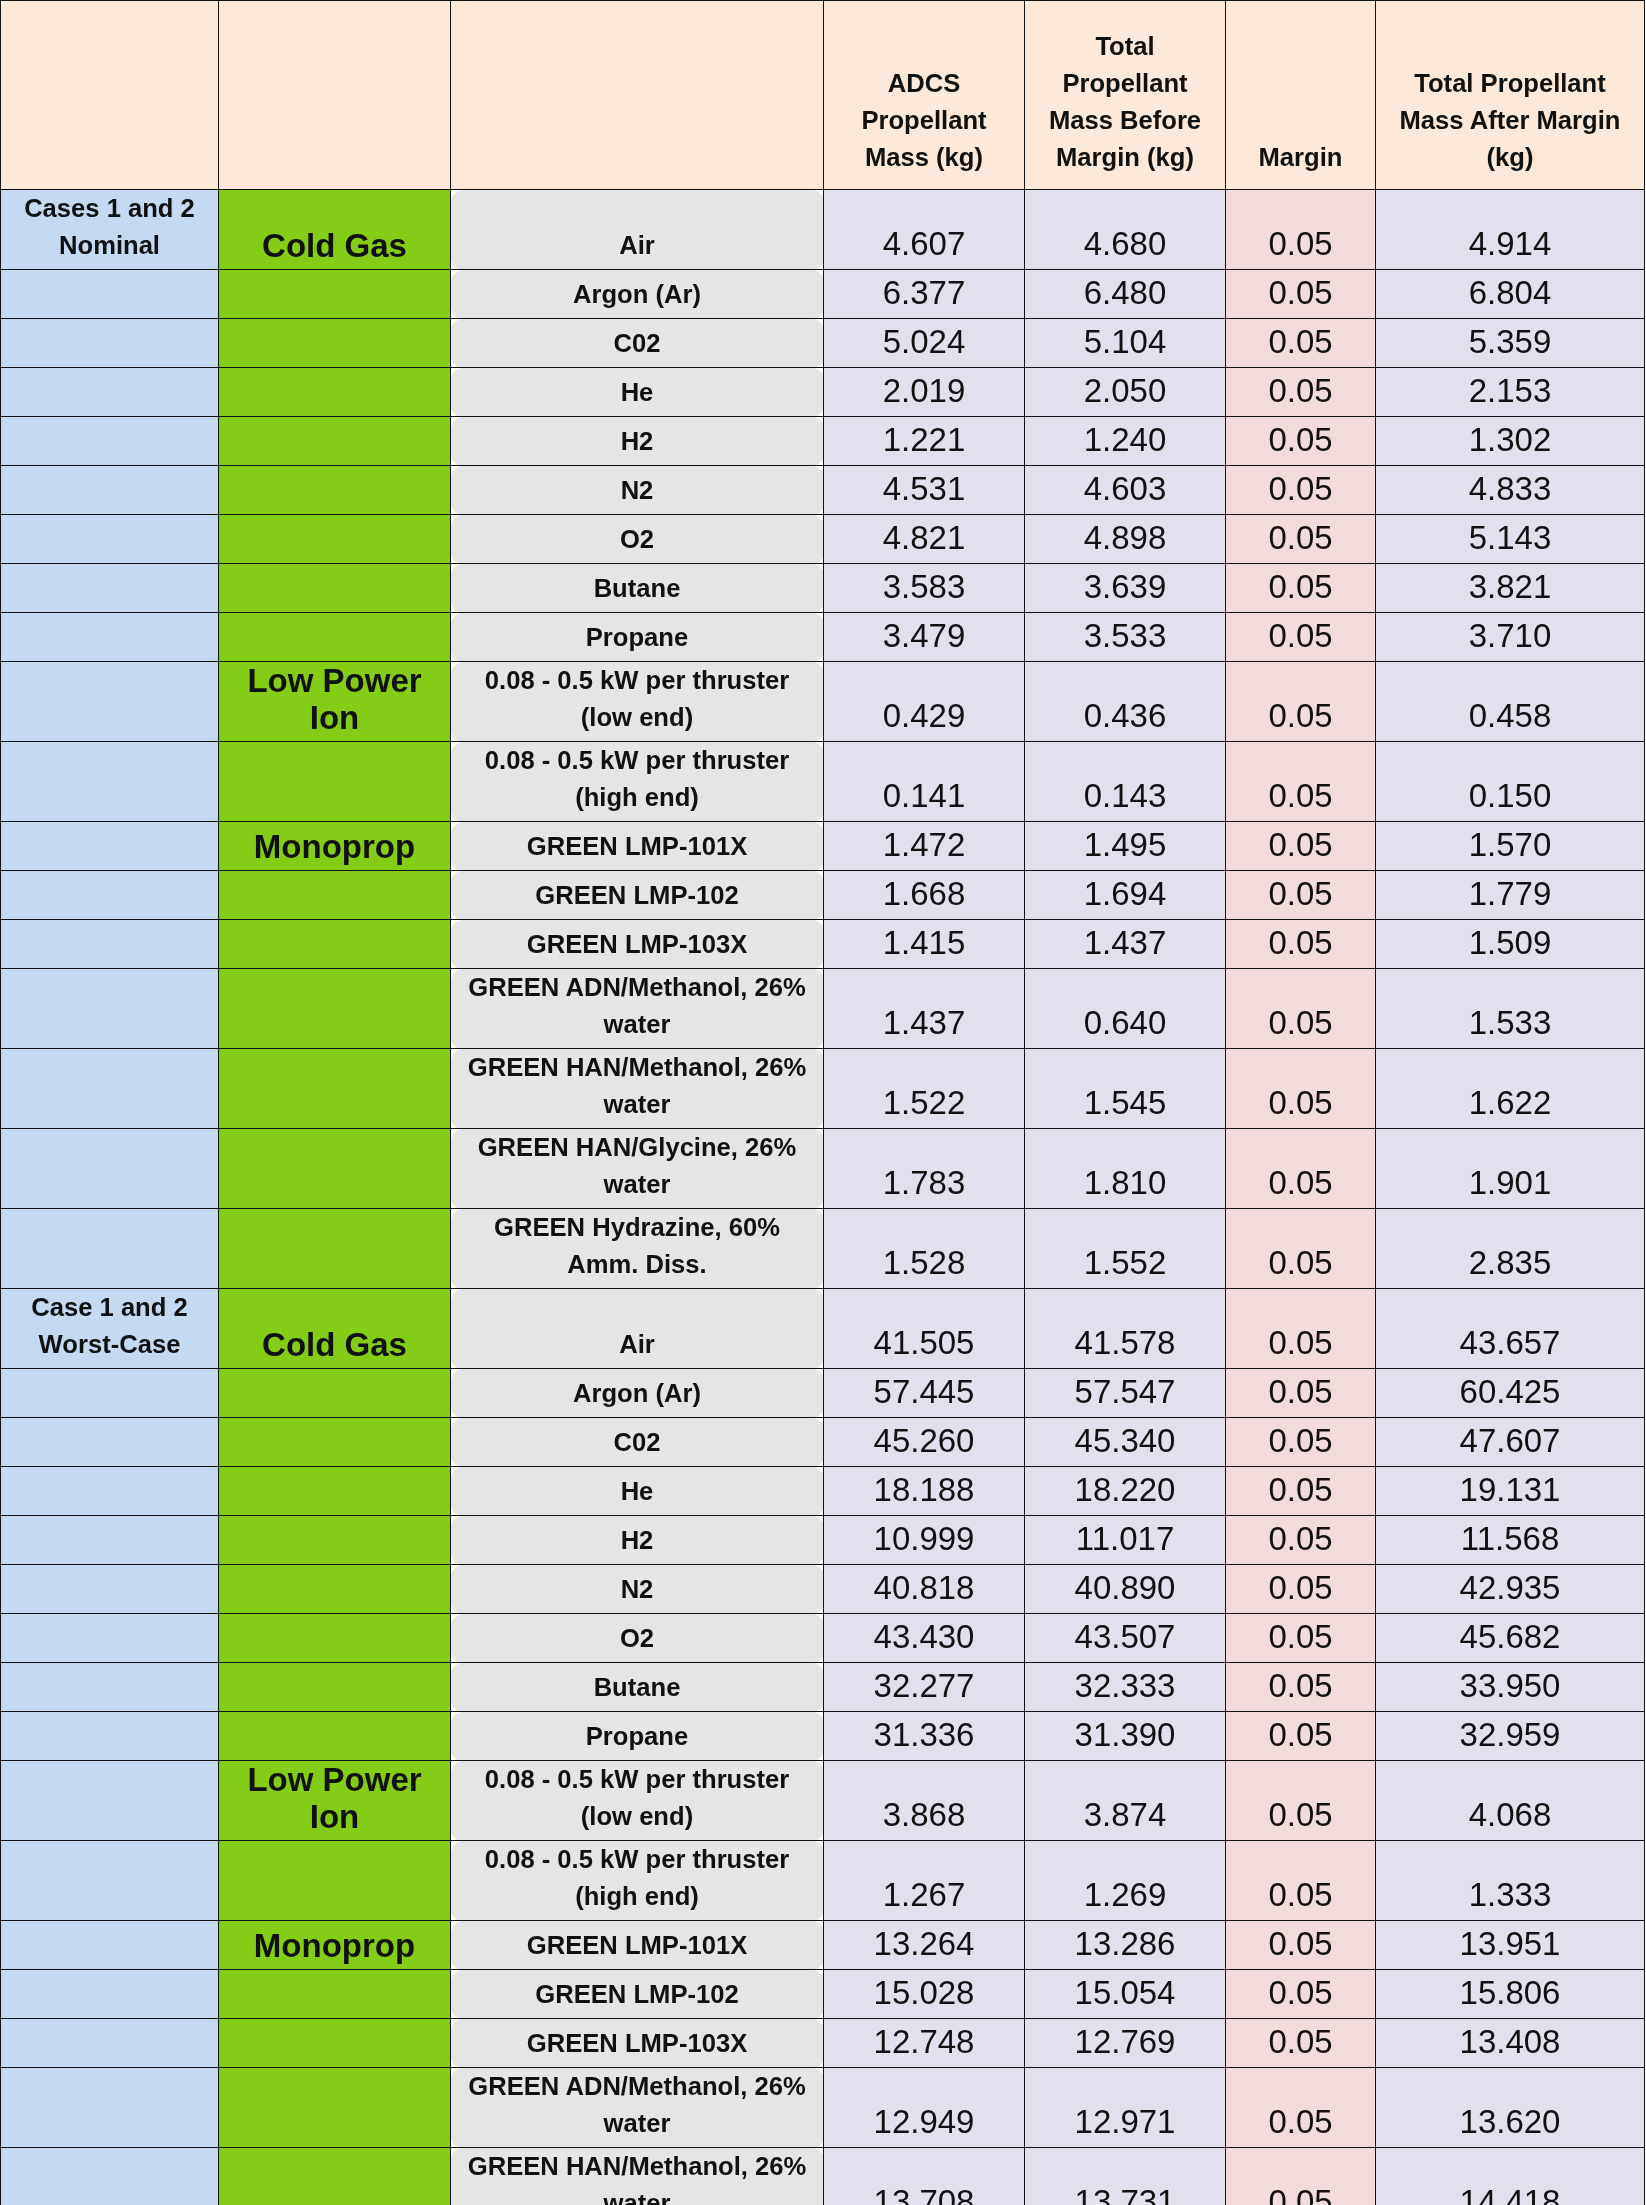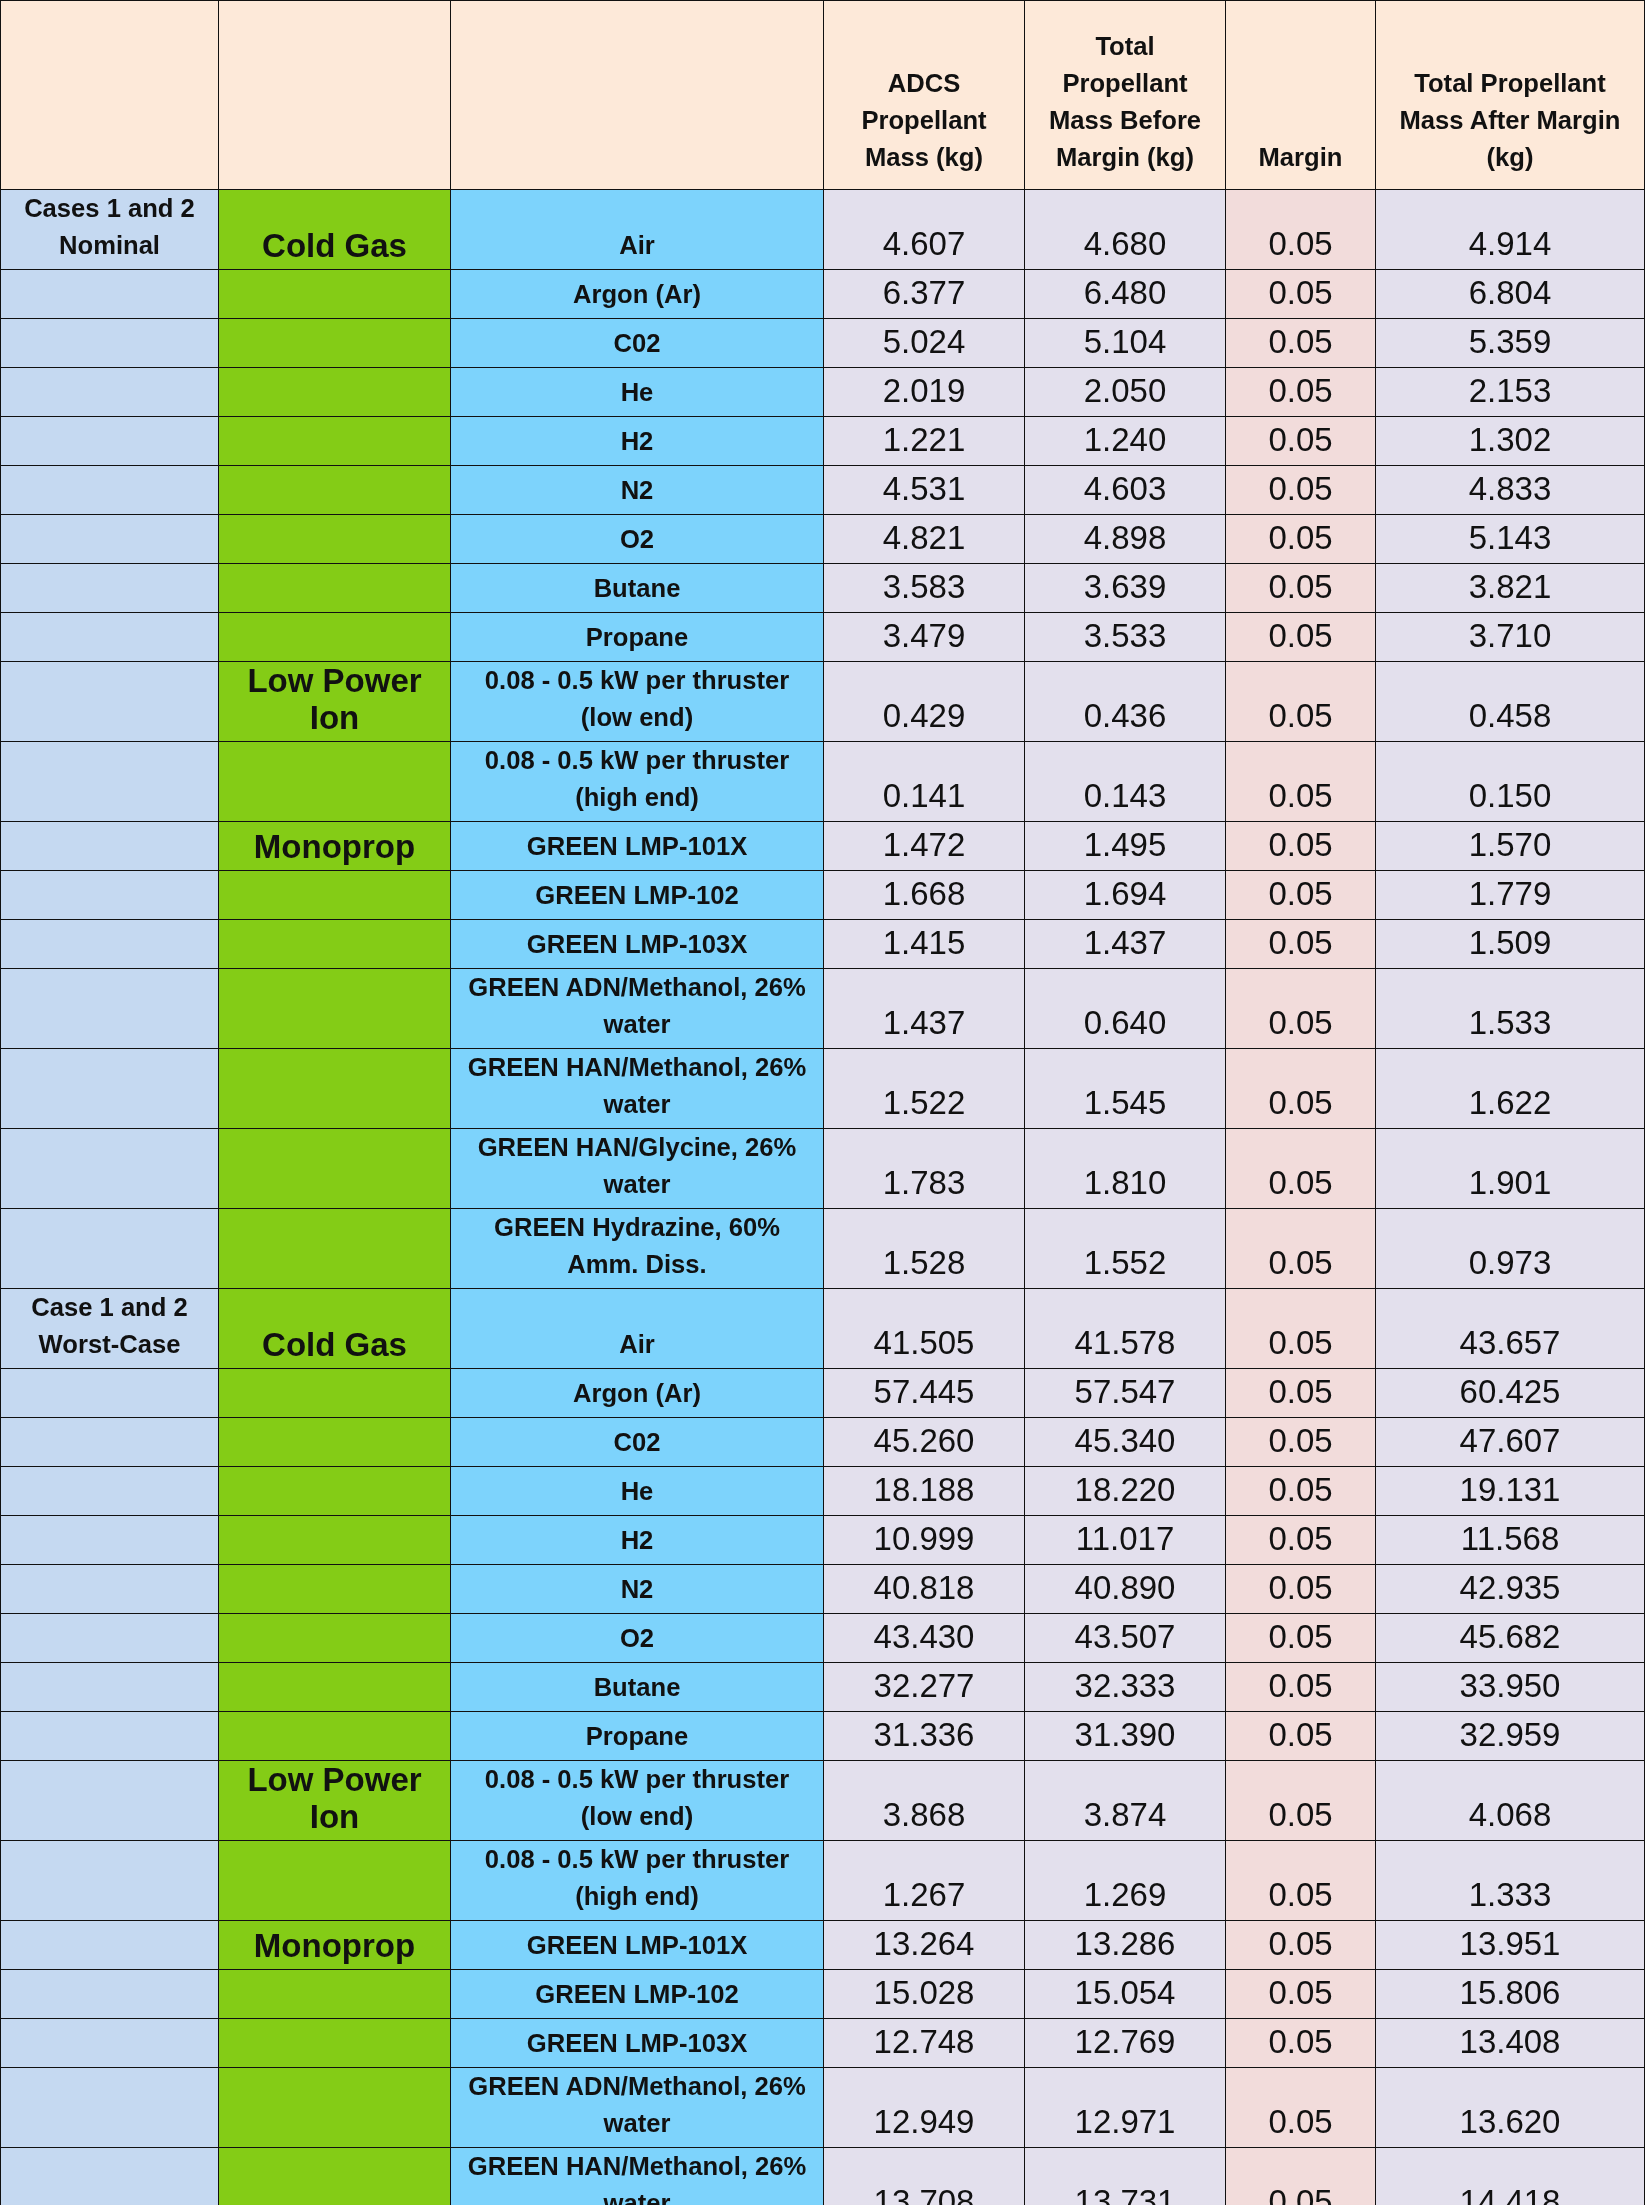"Air" td.c-prop { background: #7dd3fc -> #e5e5e5; border-radius: none -> 12px }
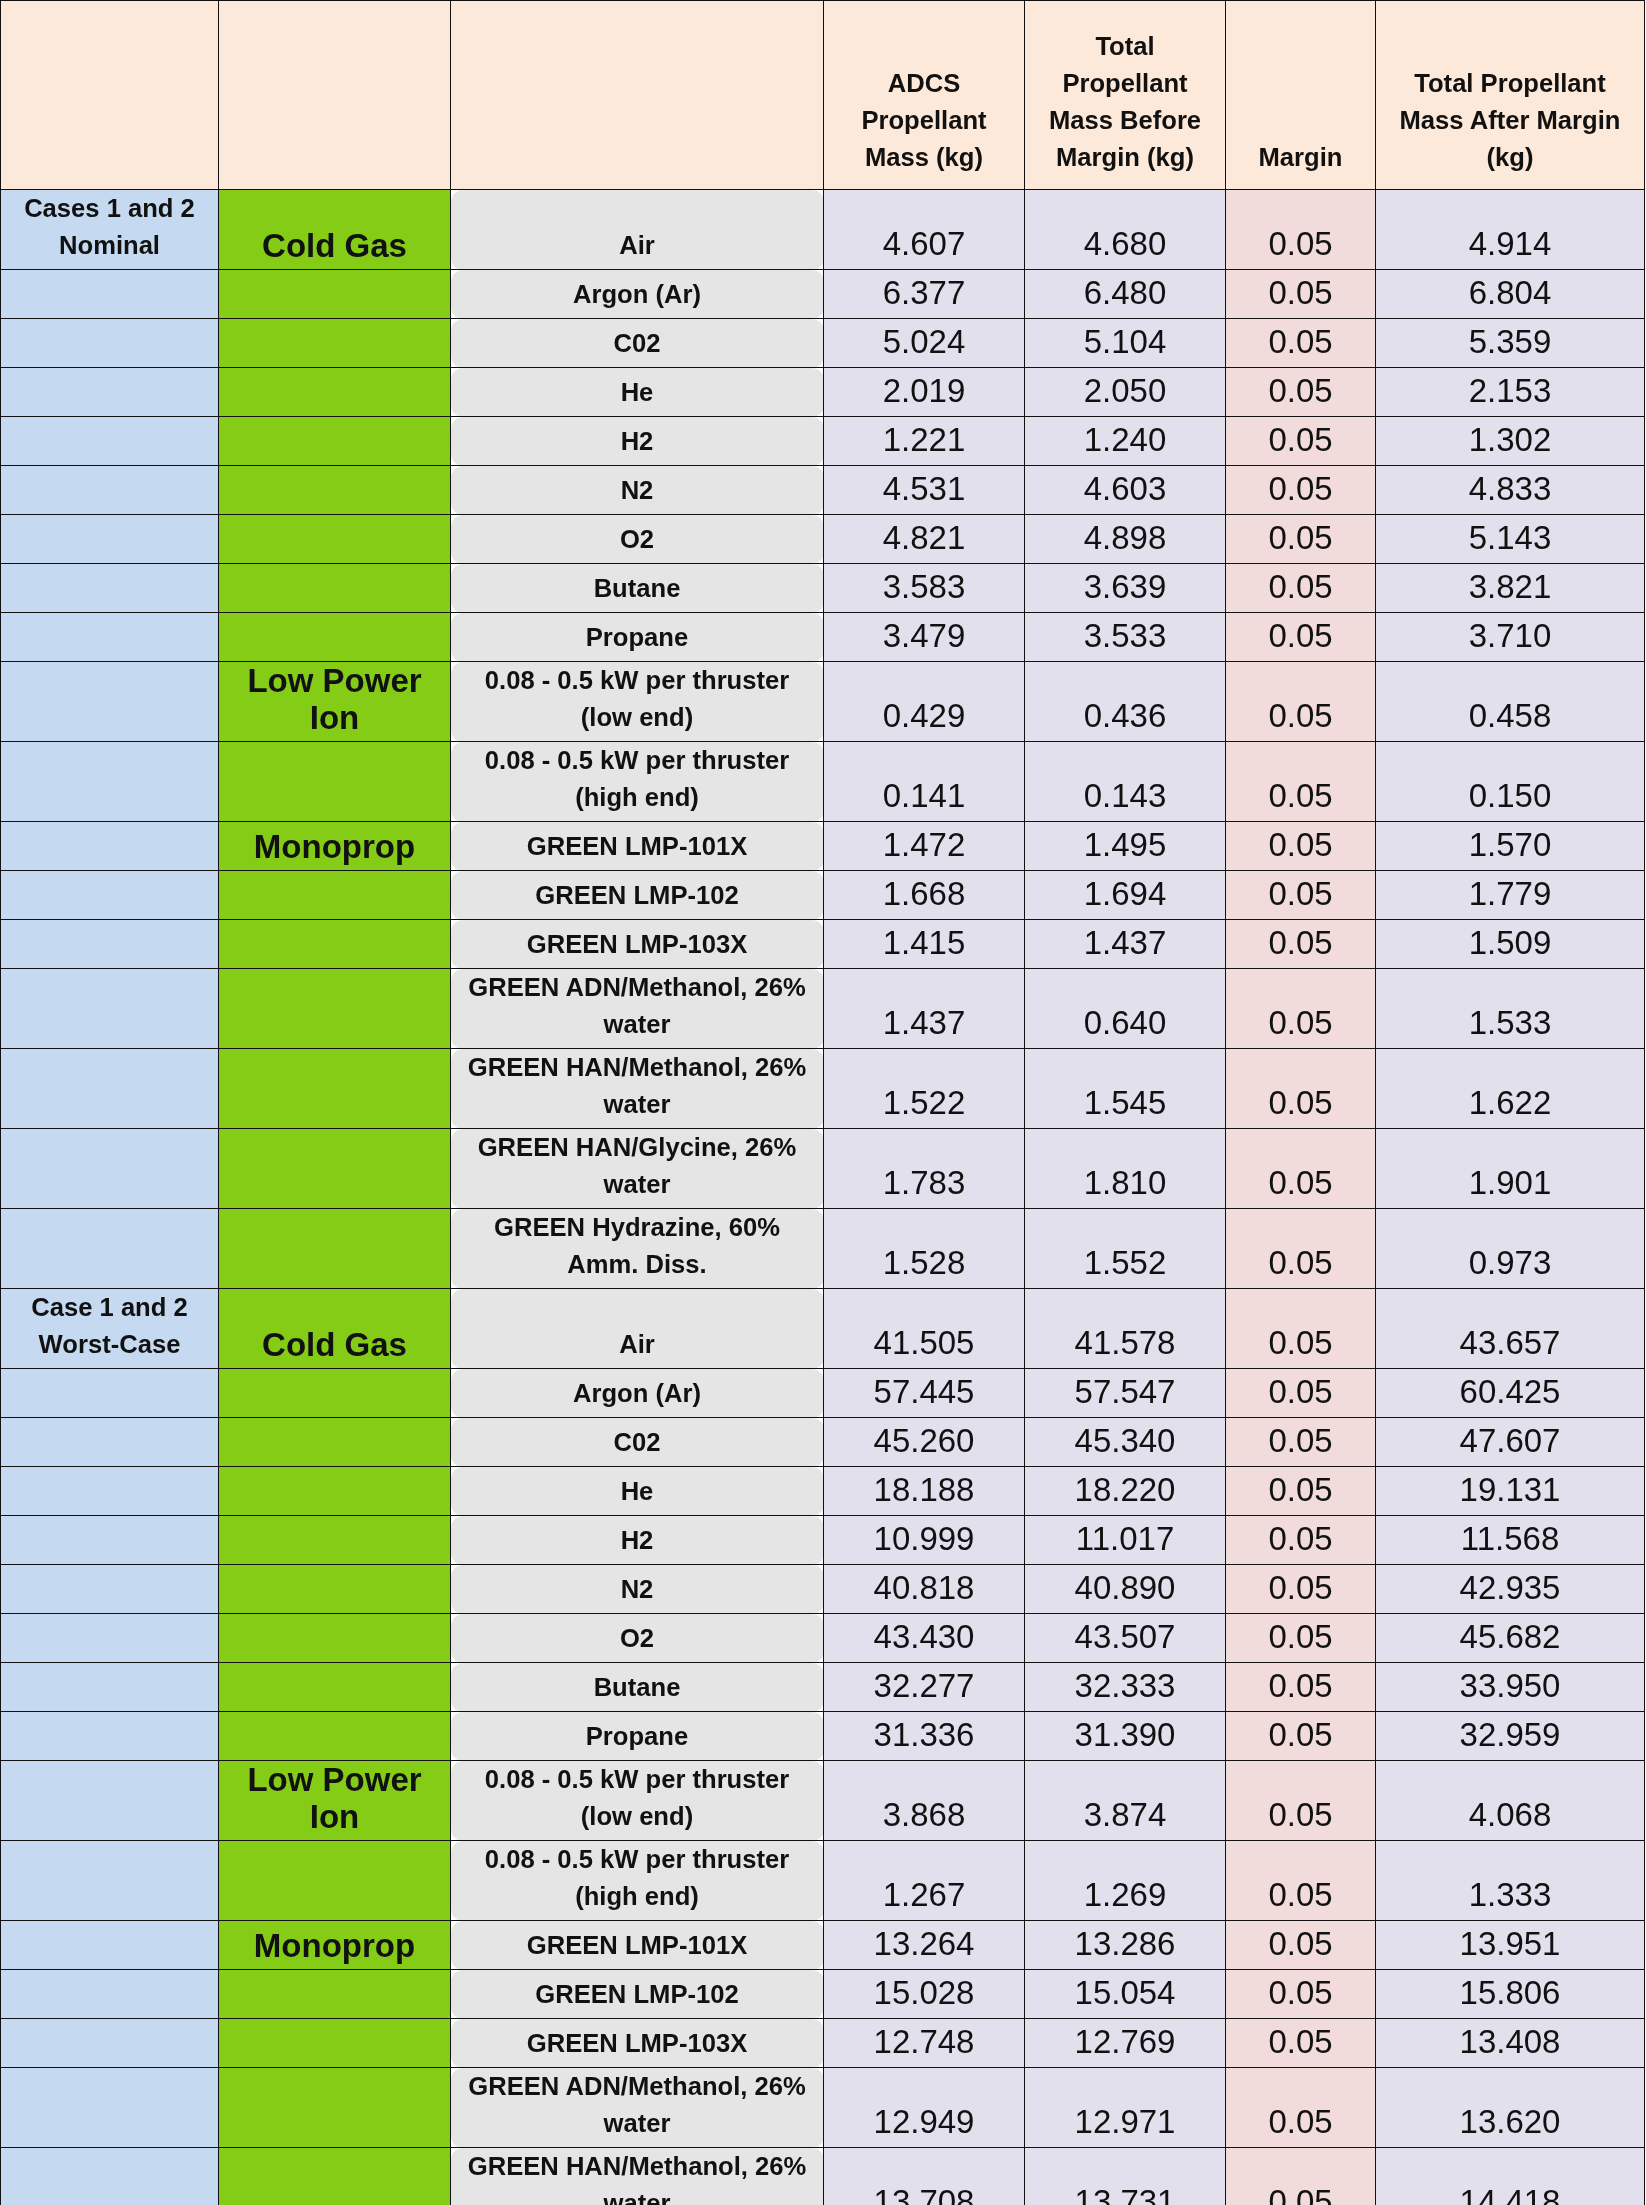"0.973" td.c-num { text: 0.973 -> 2.835 }
